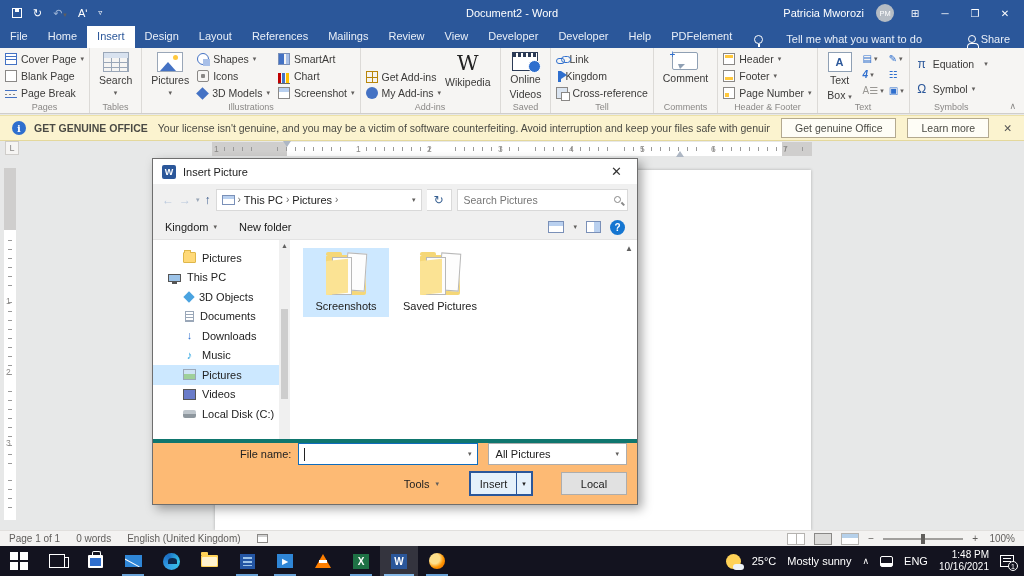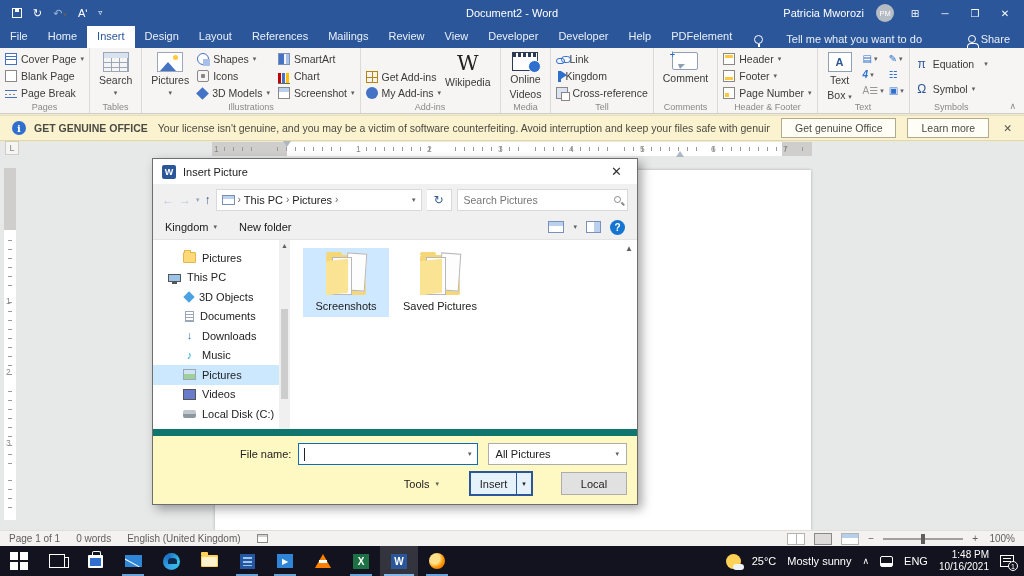"Media" div.glabel { text: Media -> Saved }
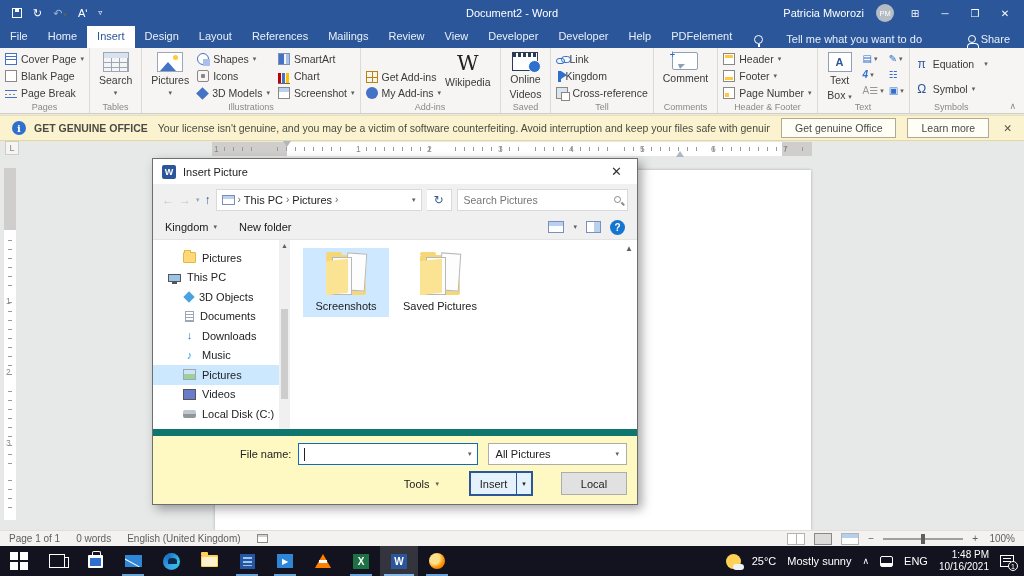"File name:" .dlg-footer { background: #fef9c3 -> #fdba74; border-top: 7px solid #0f766e -> 4px solid #0f766e; padding: 7px 10px 9px -> 0 10px 9px }
